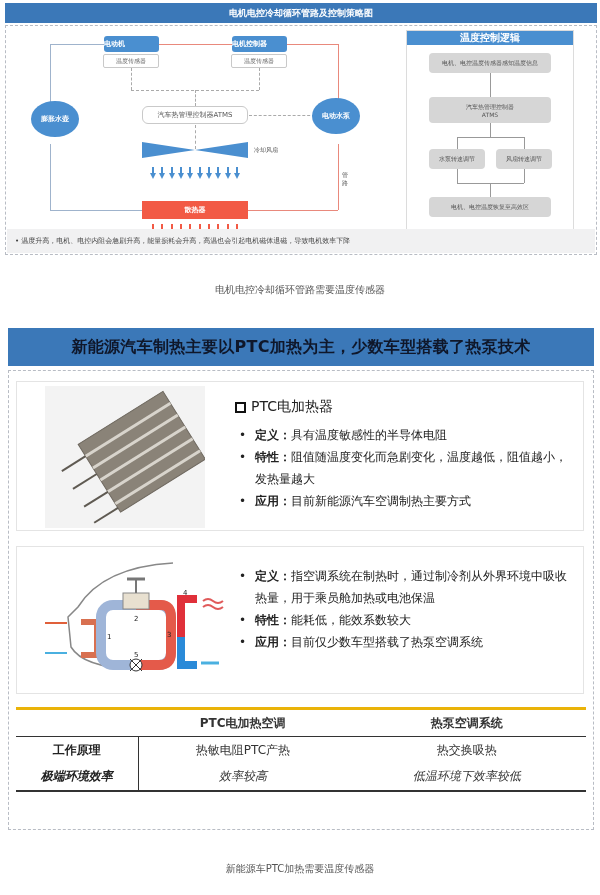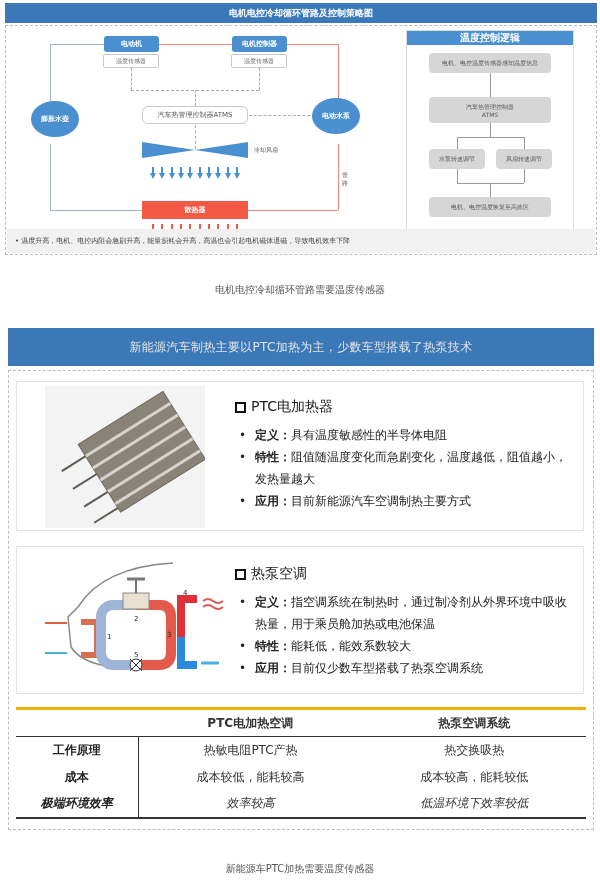"电动机" .node-blue { text-align: center -> left }
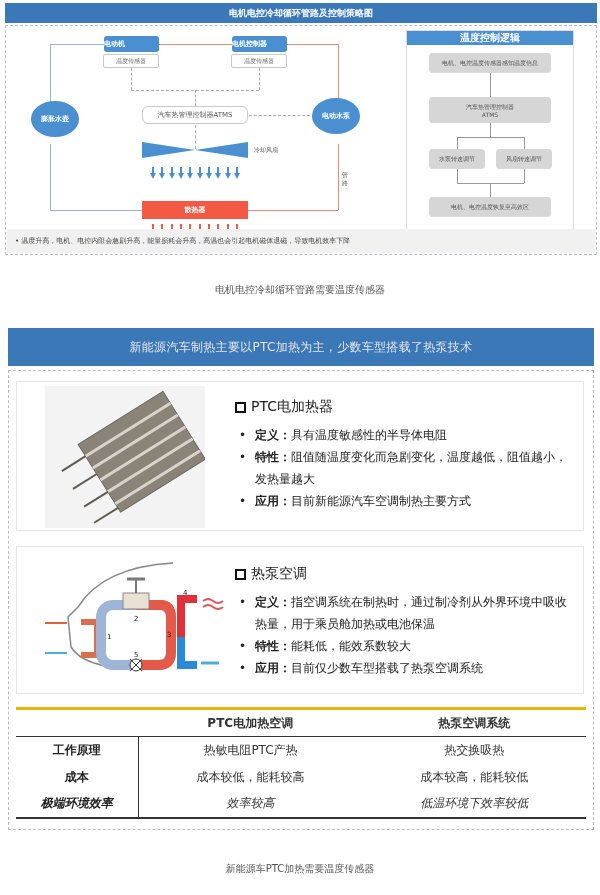"新能源汽车制热主要以PTC加热为主，少数车型搭载了热泵技术" .fig2-title { color: #e5e5e5 -> #0f172a; font-size: 12px -> 16px; font-weight: normal -> bold }
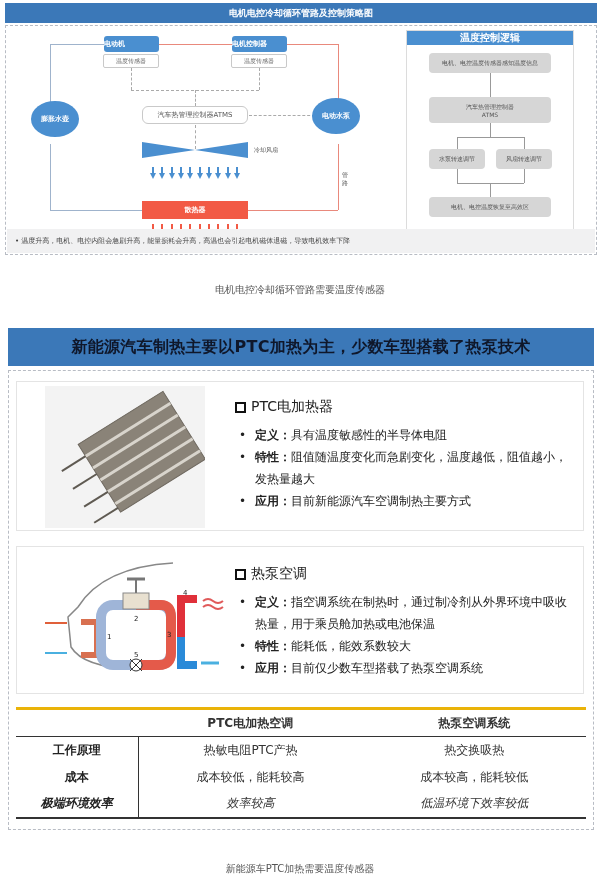"热泵空调" div.card-heading { html: <div> <span></span> <span>热泵空调</span> </div> -> none }
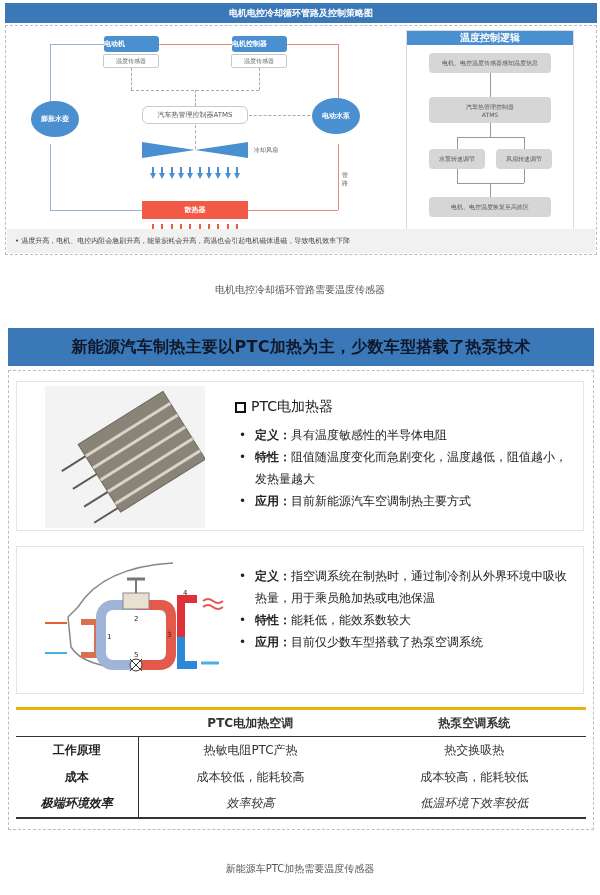"成本" tr { html: <tr> <td>成本</td> <td>成本较低，能耗较高</td> <td>成本较高，能耗较低</td> </tr> -> none }
